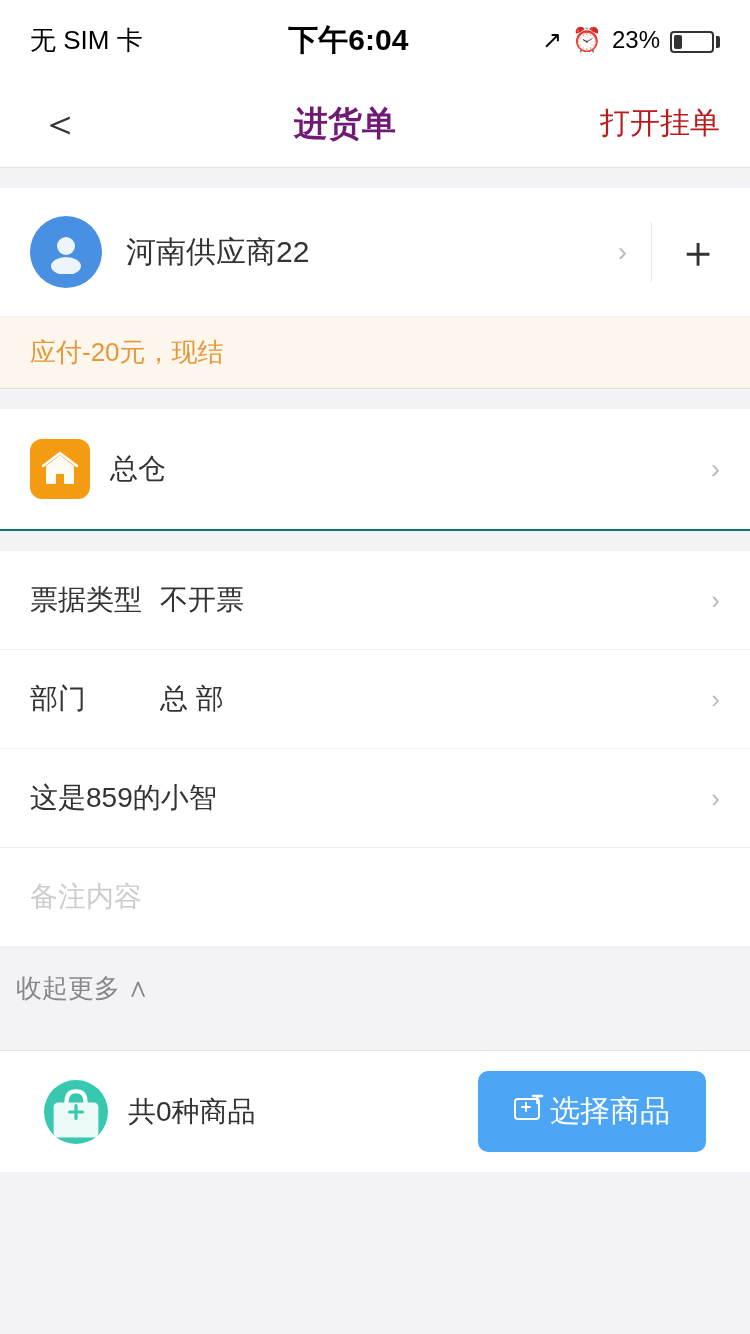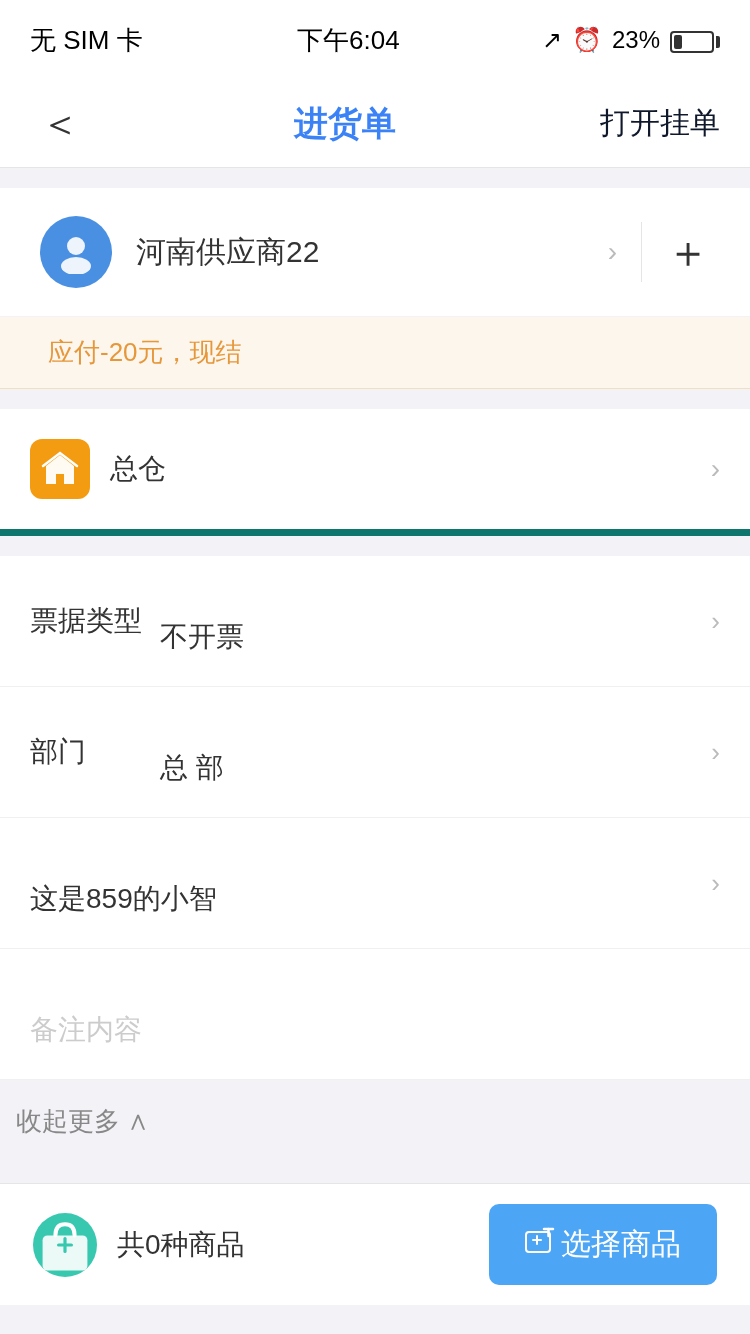"下午6:04" .status-center { font-size: 26px -> 30px; font-weight: 400 -> 700 }
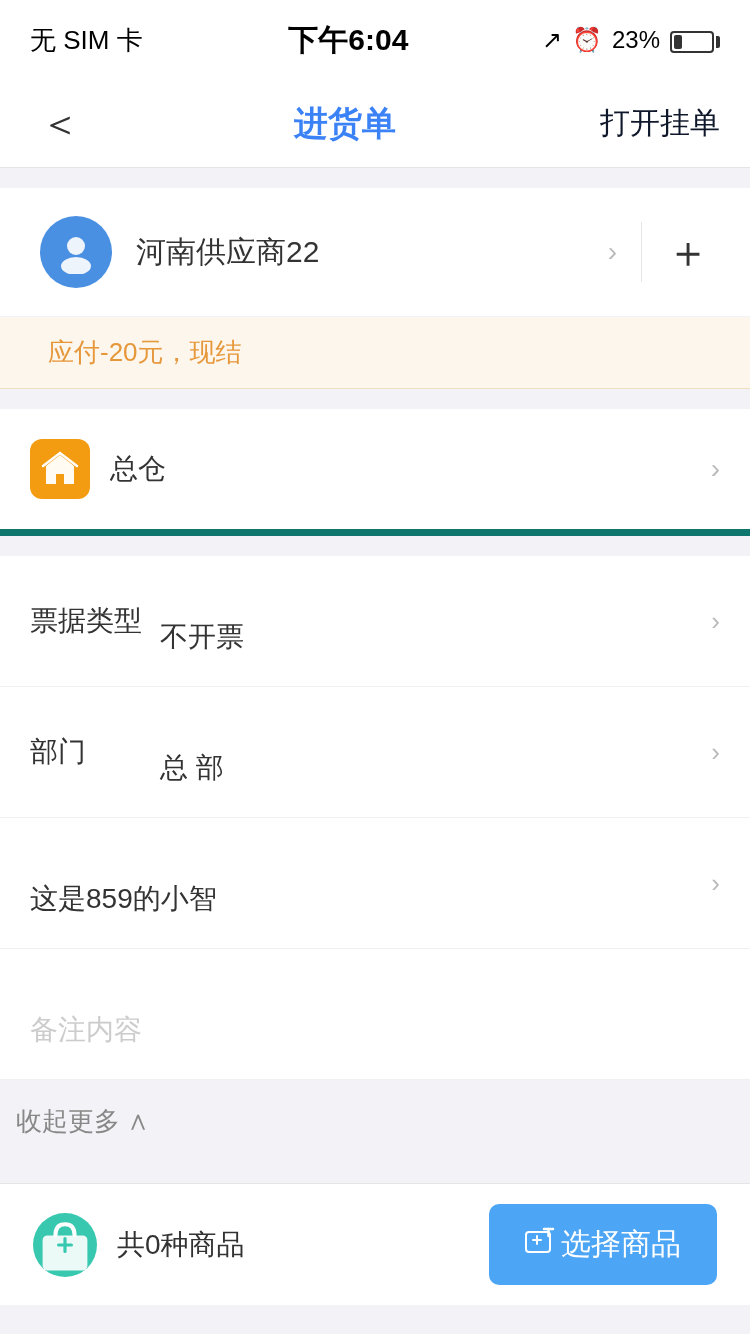"进货单" .nav-title { color: #3b82f6 -> #701a75 }
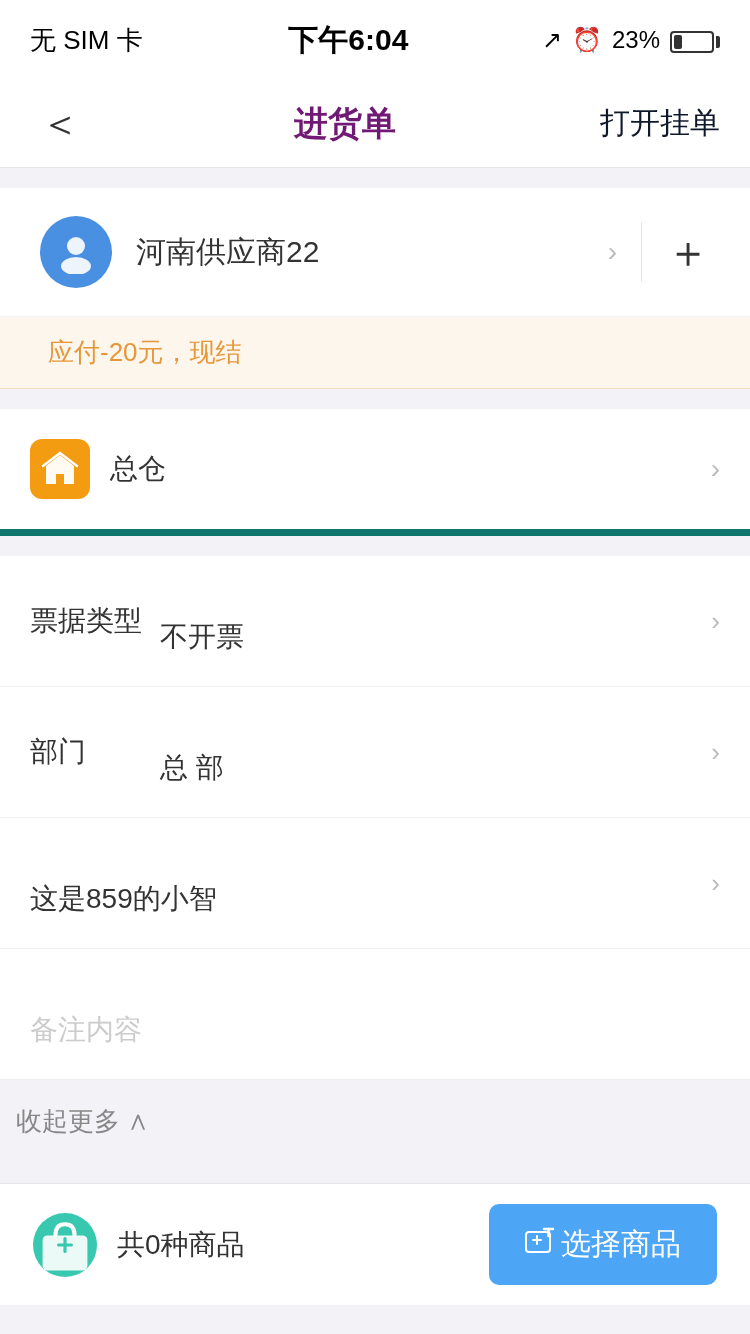"打开挂单" .nav-action { color: #0f172a -> #b91c1c }
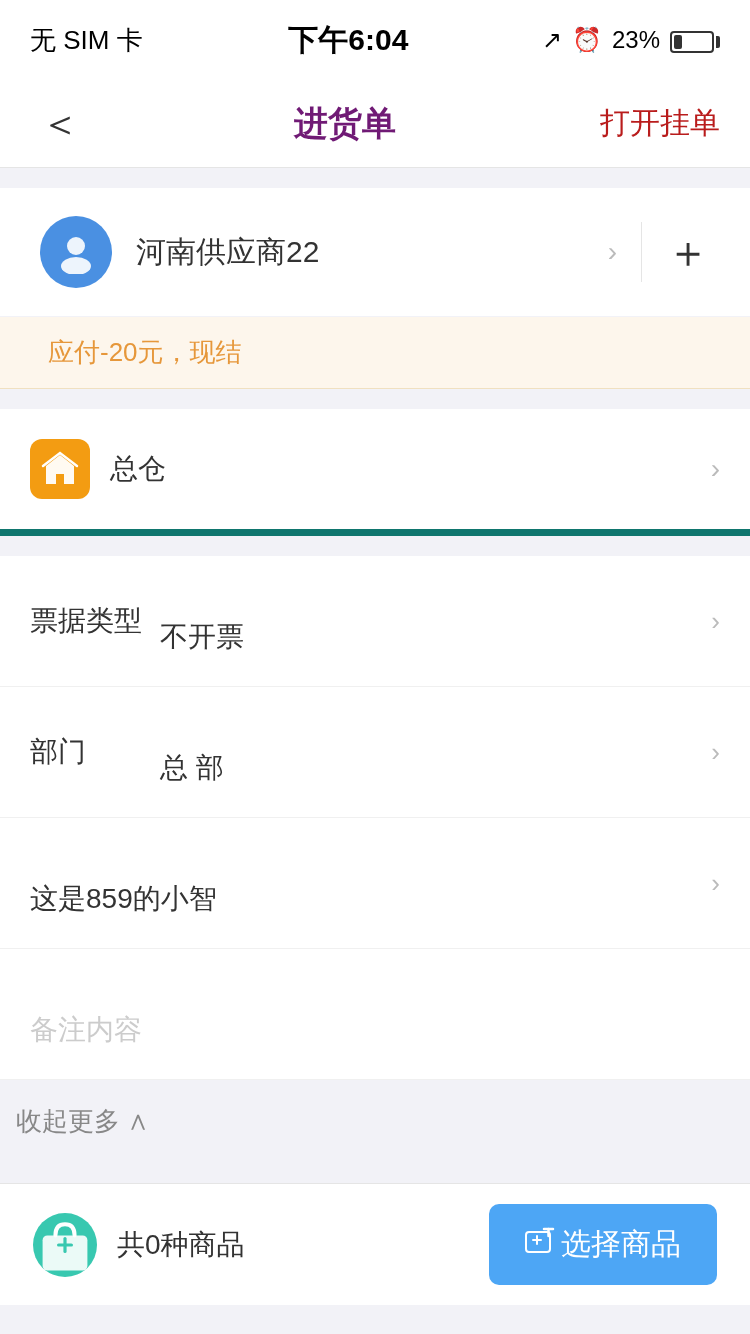"河南供应商22" .supplier-row { padding: 28px 40px -> 28px 30px }
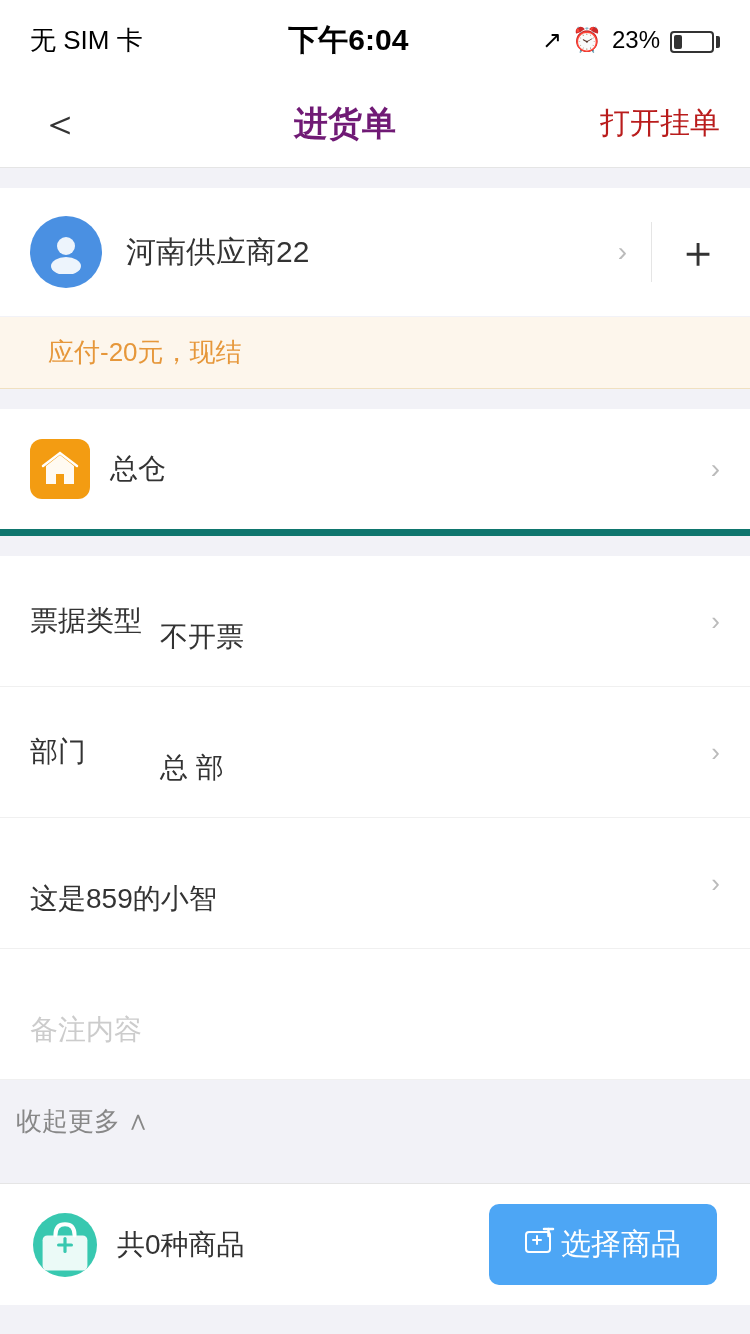"应付-20元，现结" .notice-bar { padding: 18px 48px -> 18px 30px }
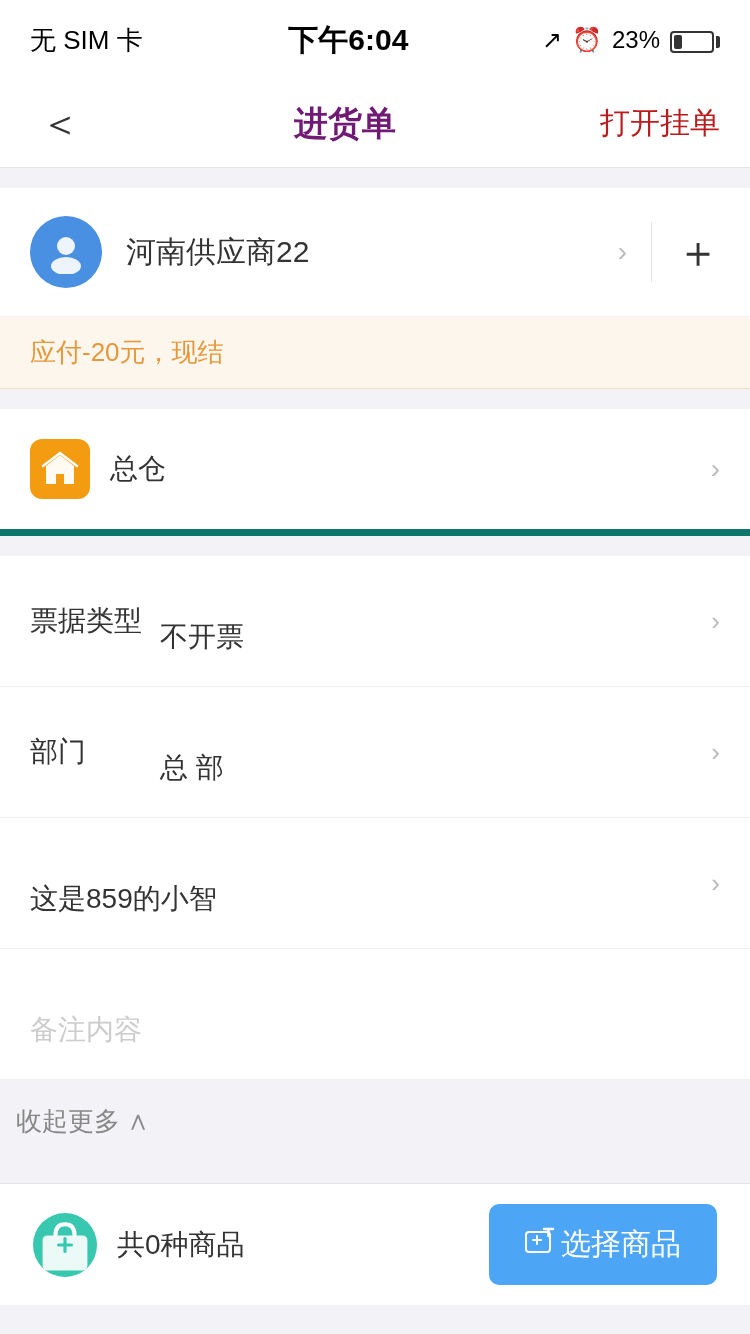"总仓" .list-row { border-bottom: 7px solid #0f766e -> 2px solid #0f766e }
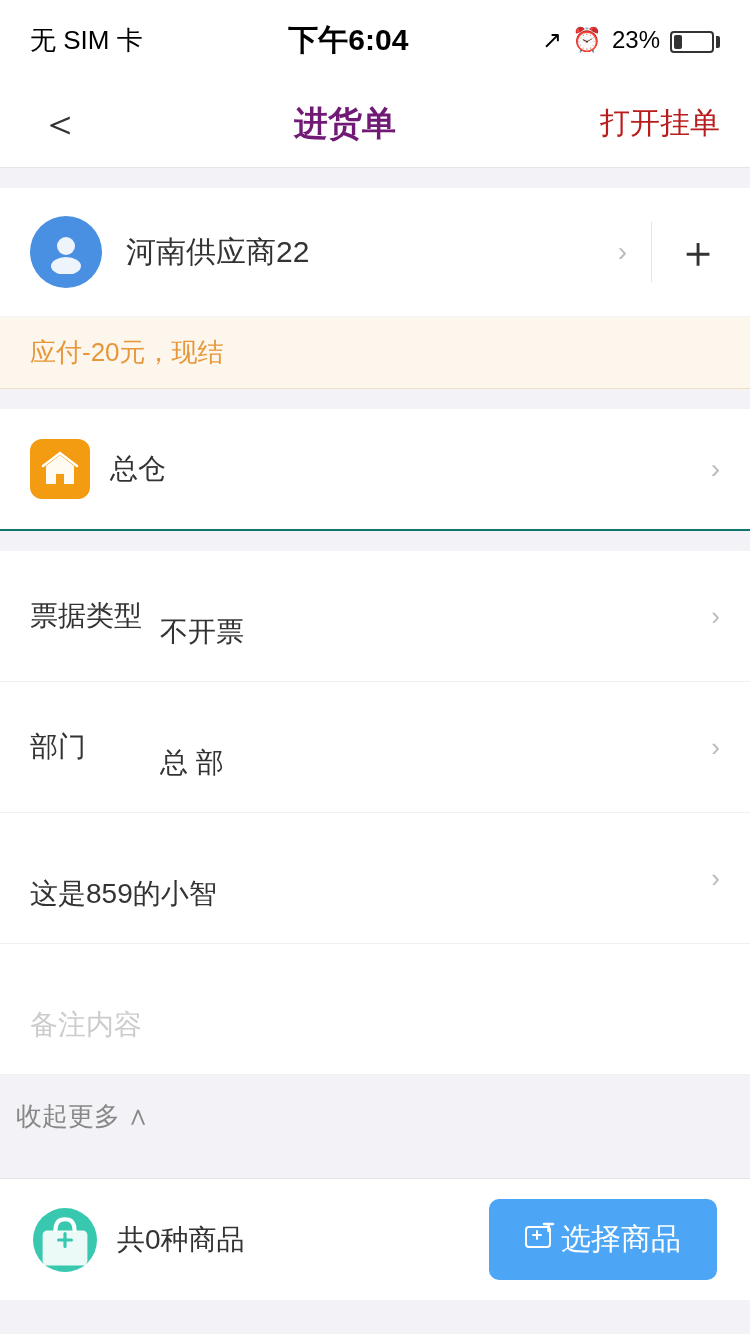"不开票" .form-value { margin-top: 32px -> none }
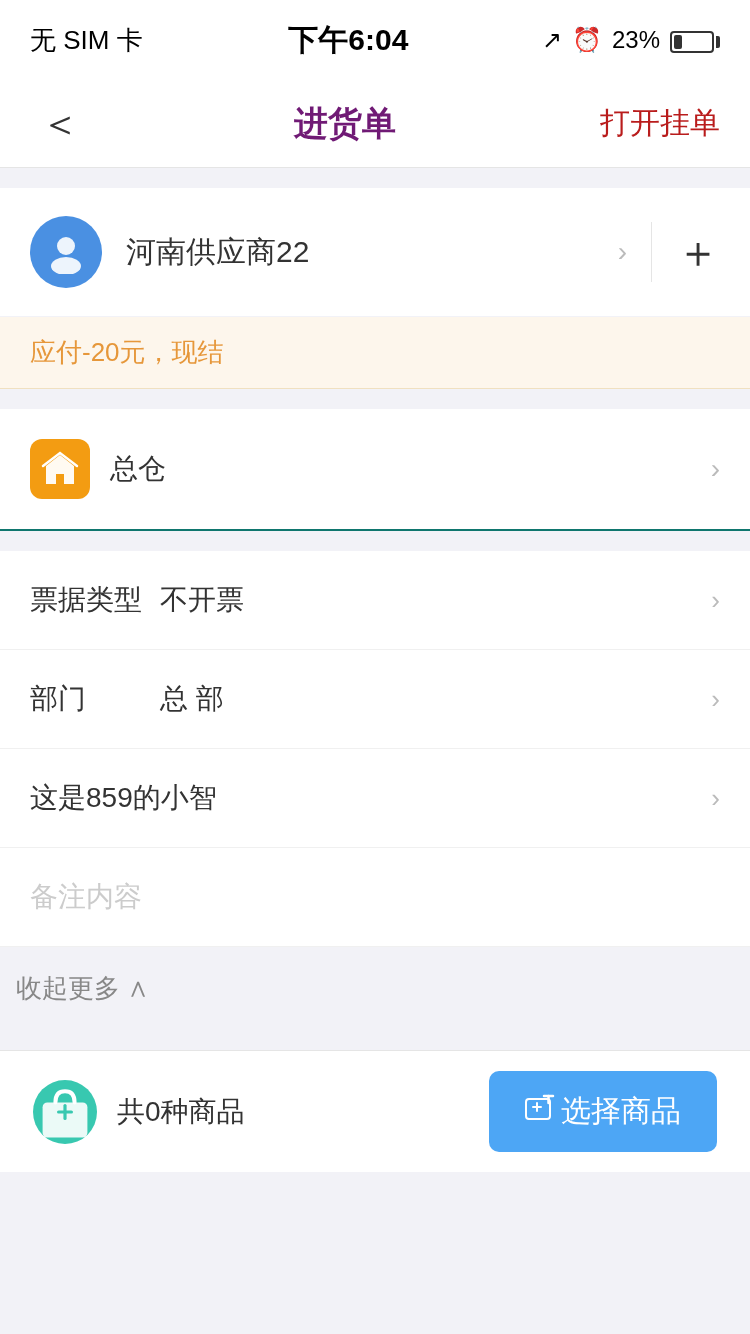"共0种商品" .bottom-bar { padding: 20px 33px -> 20px 44px }
